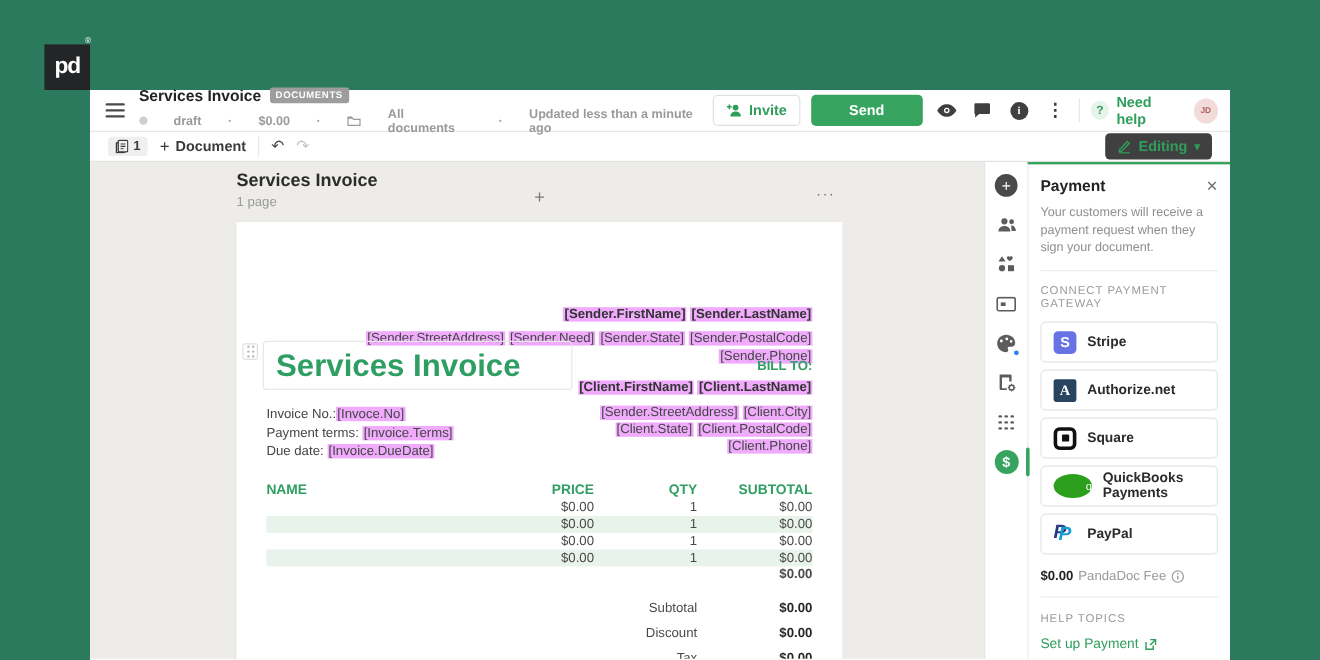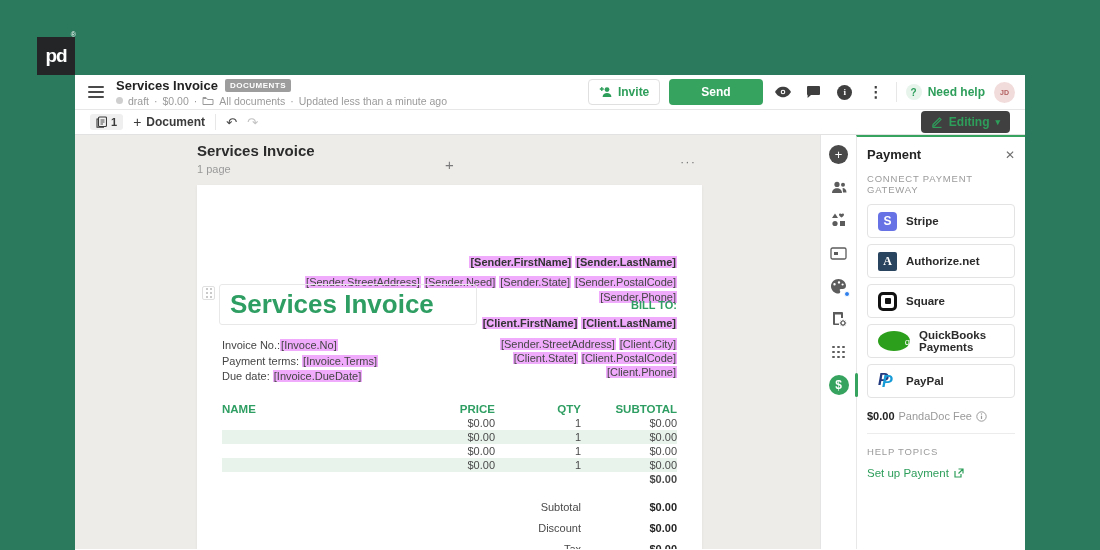"draft" .srow { font-weight: none -> bold; gap: 5px -> 22px }
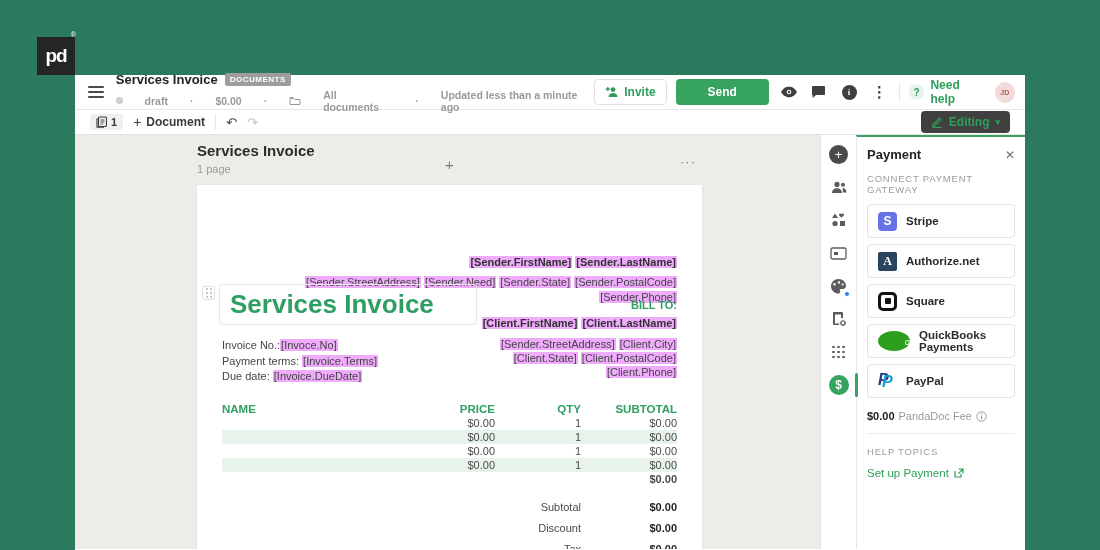"Your customers will receive a" div.pdesc { html: none -> <div>Your customers will receive a payment request when they sign your document.</div> }
